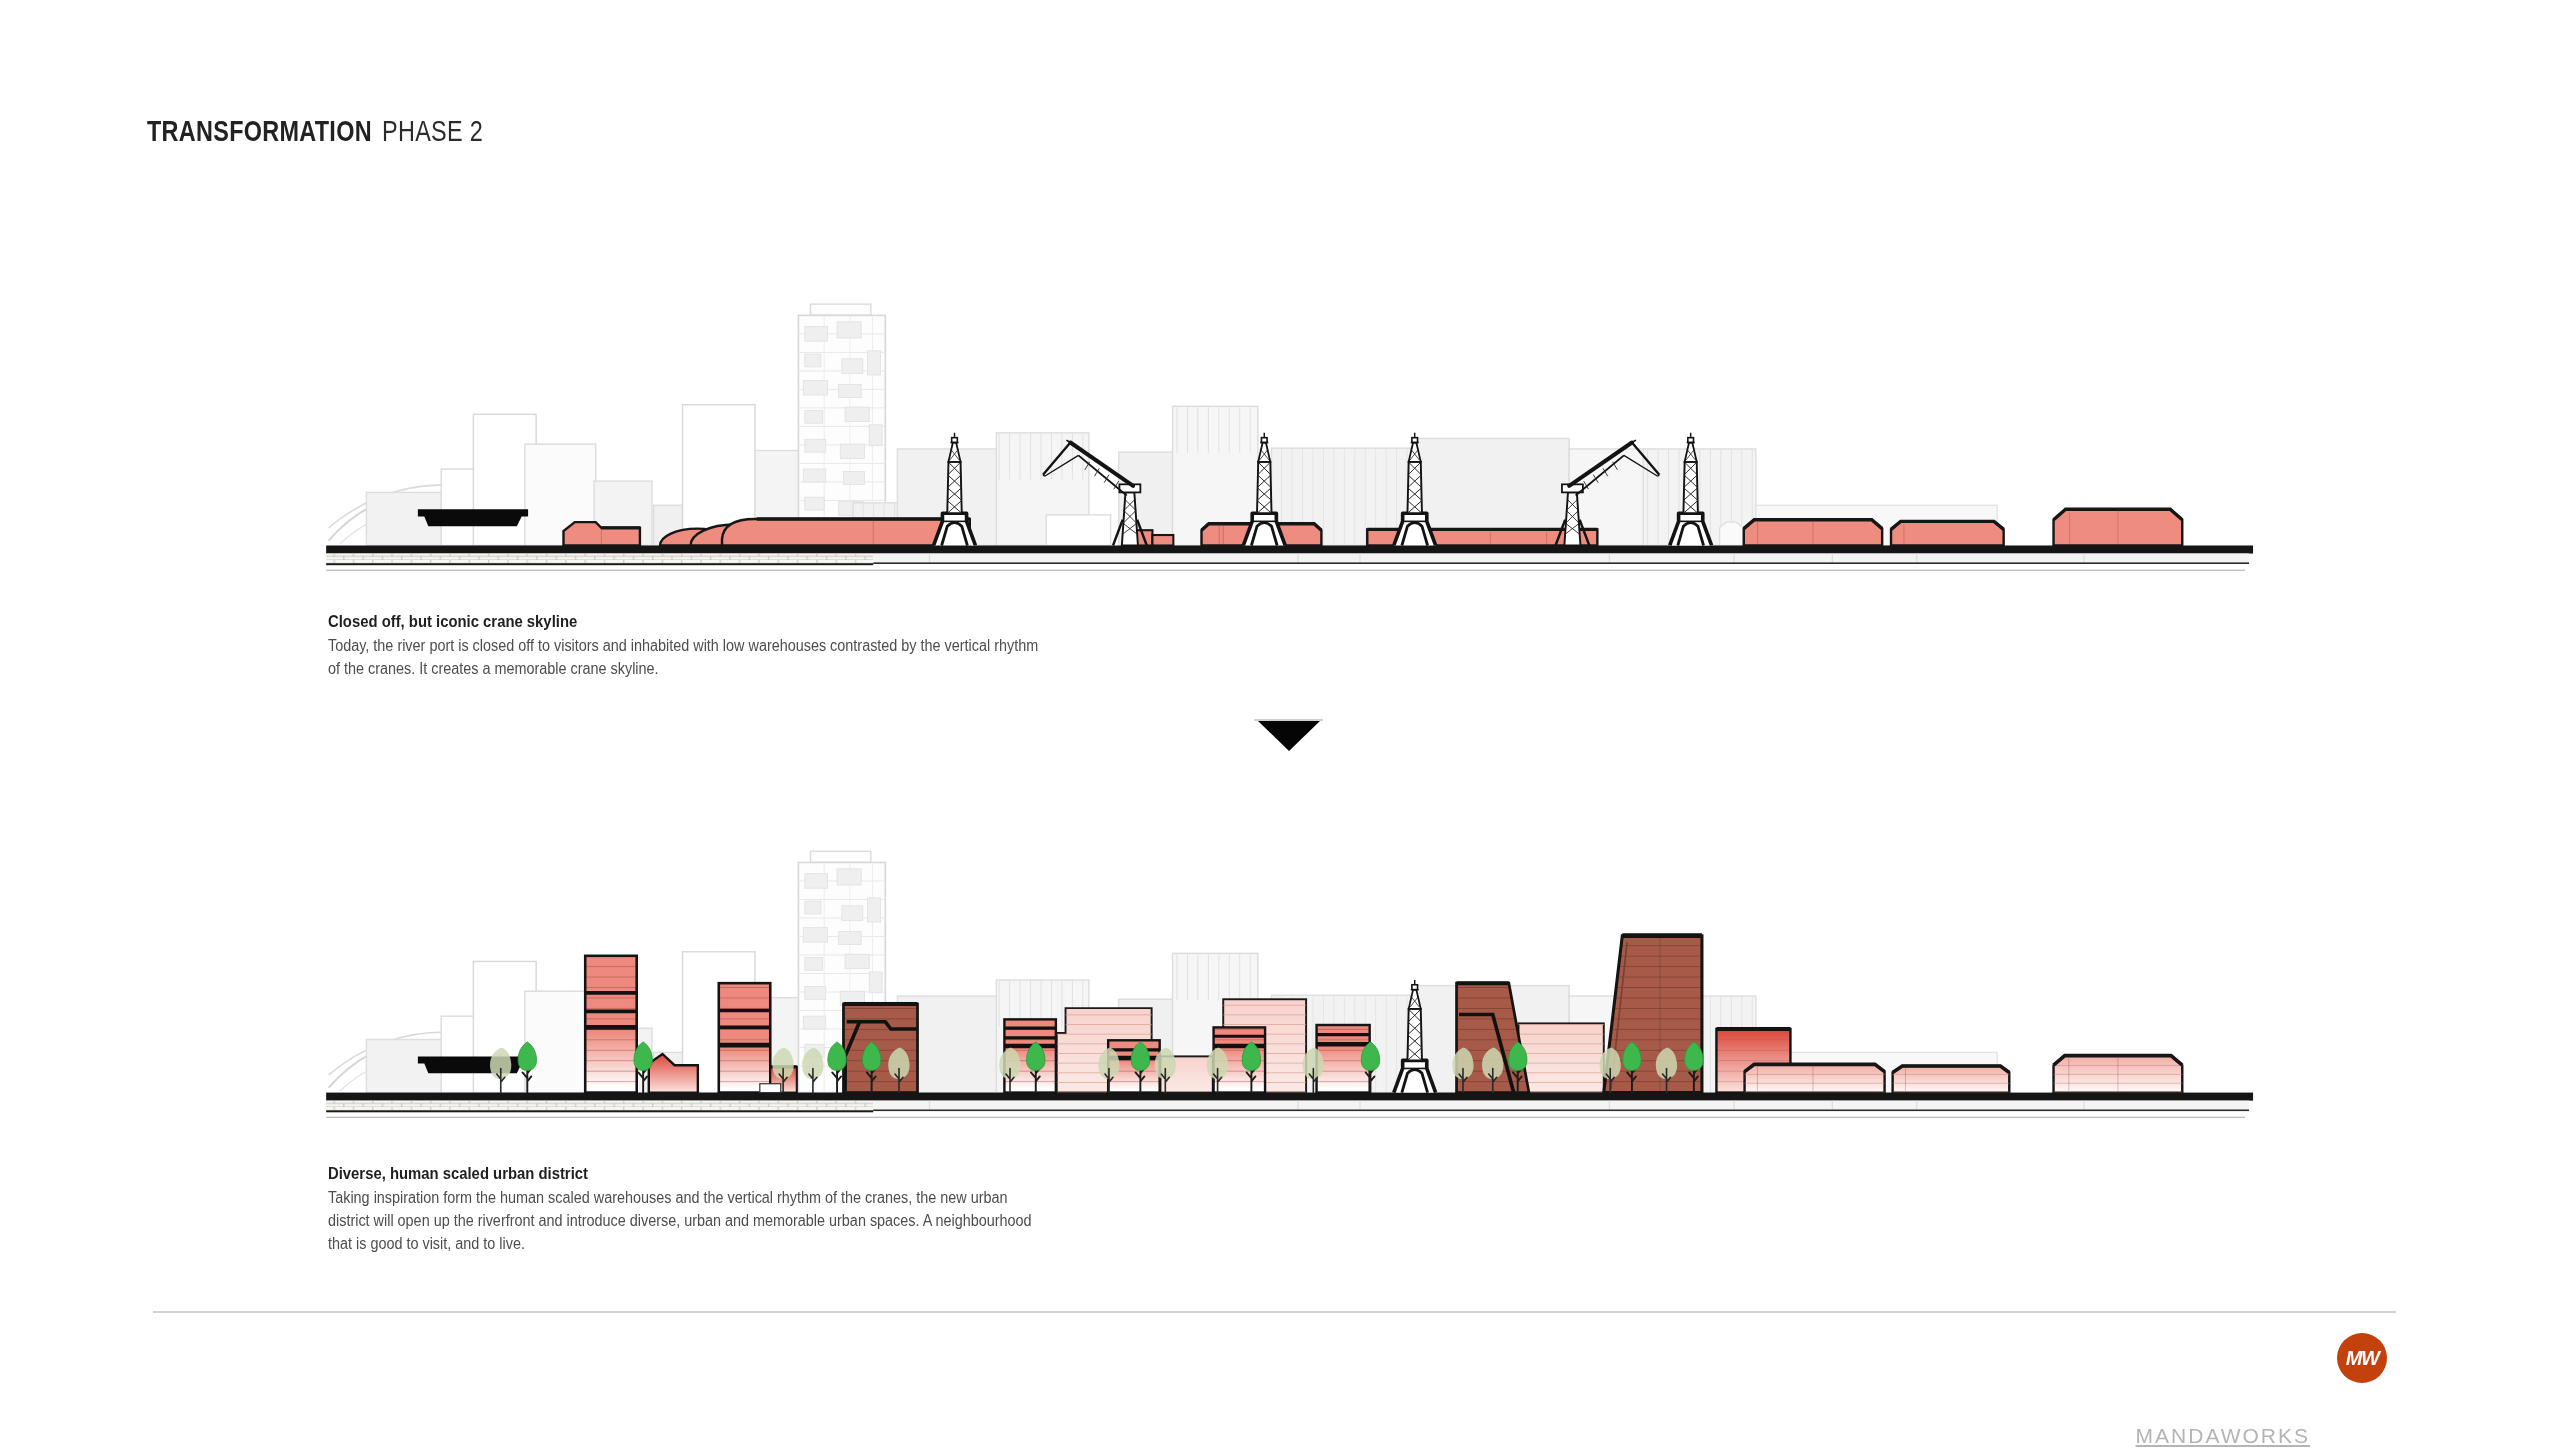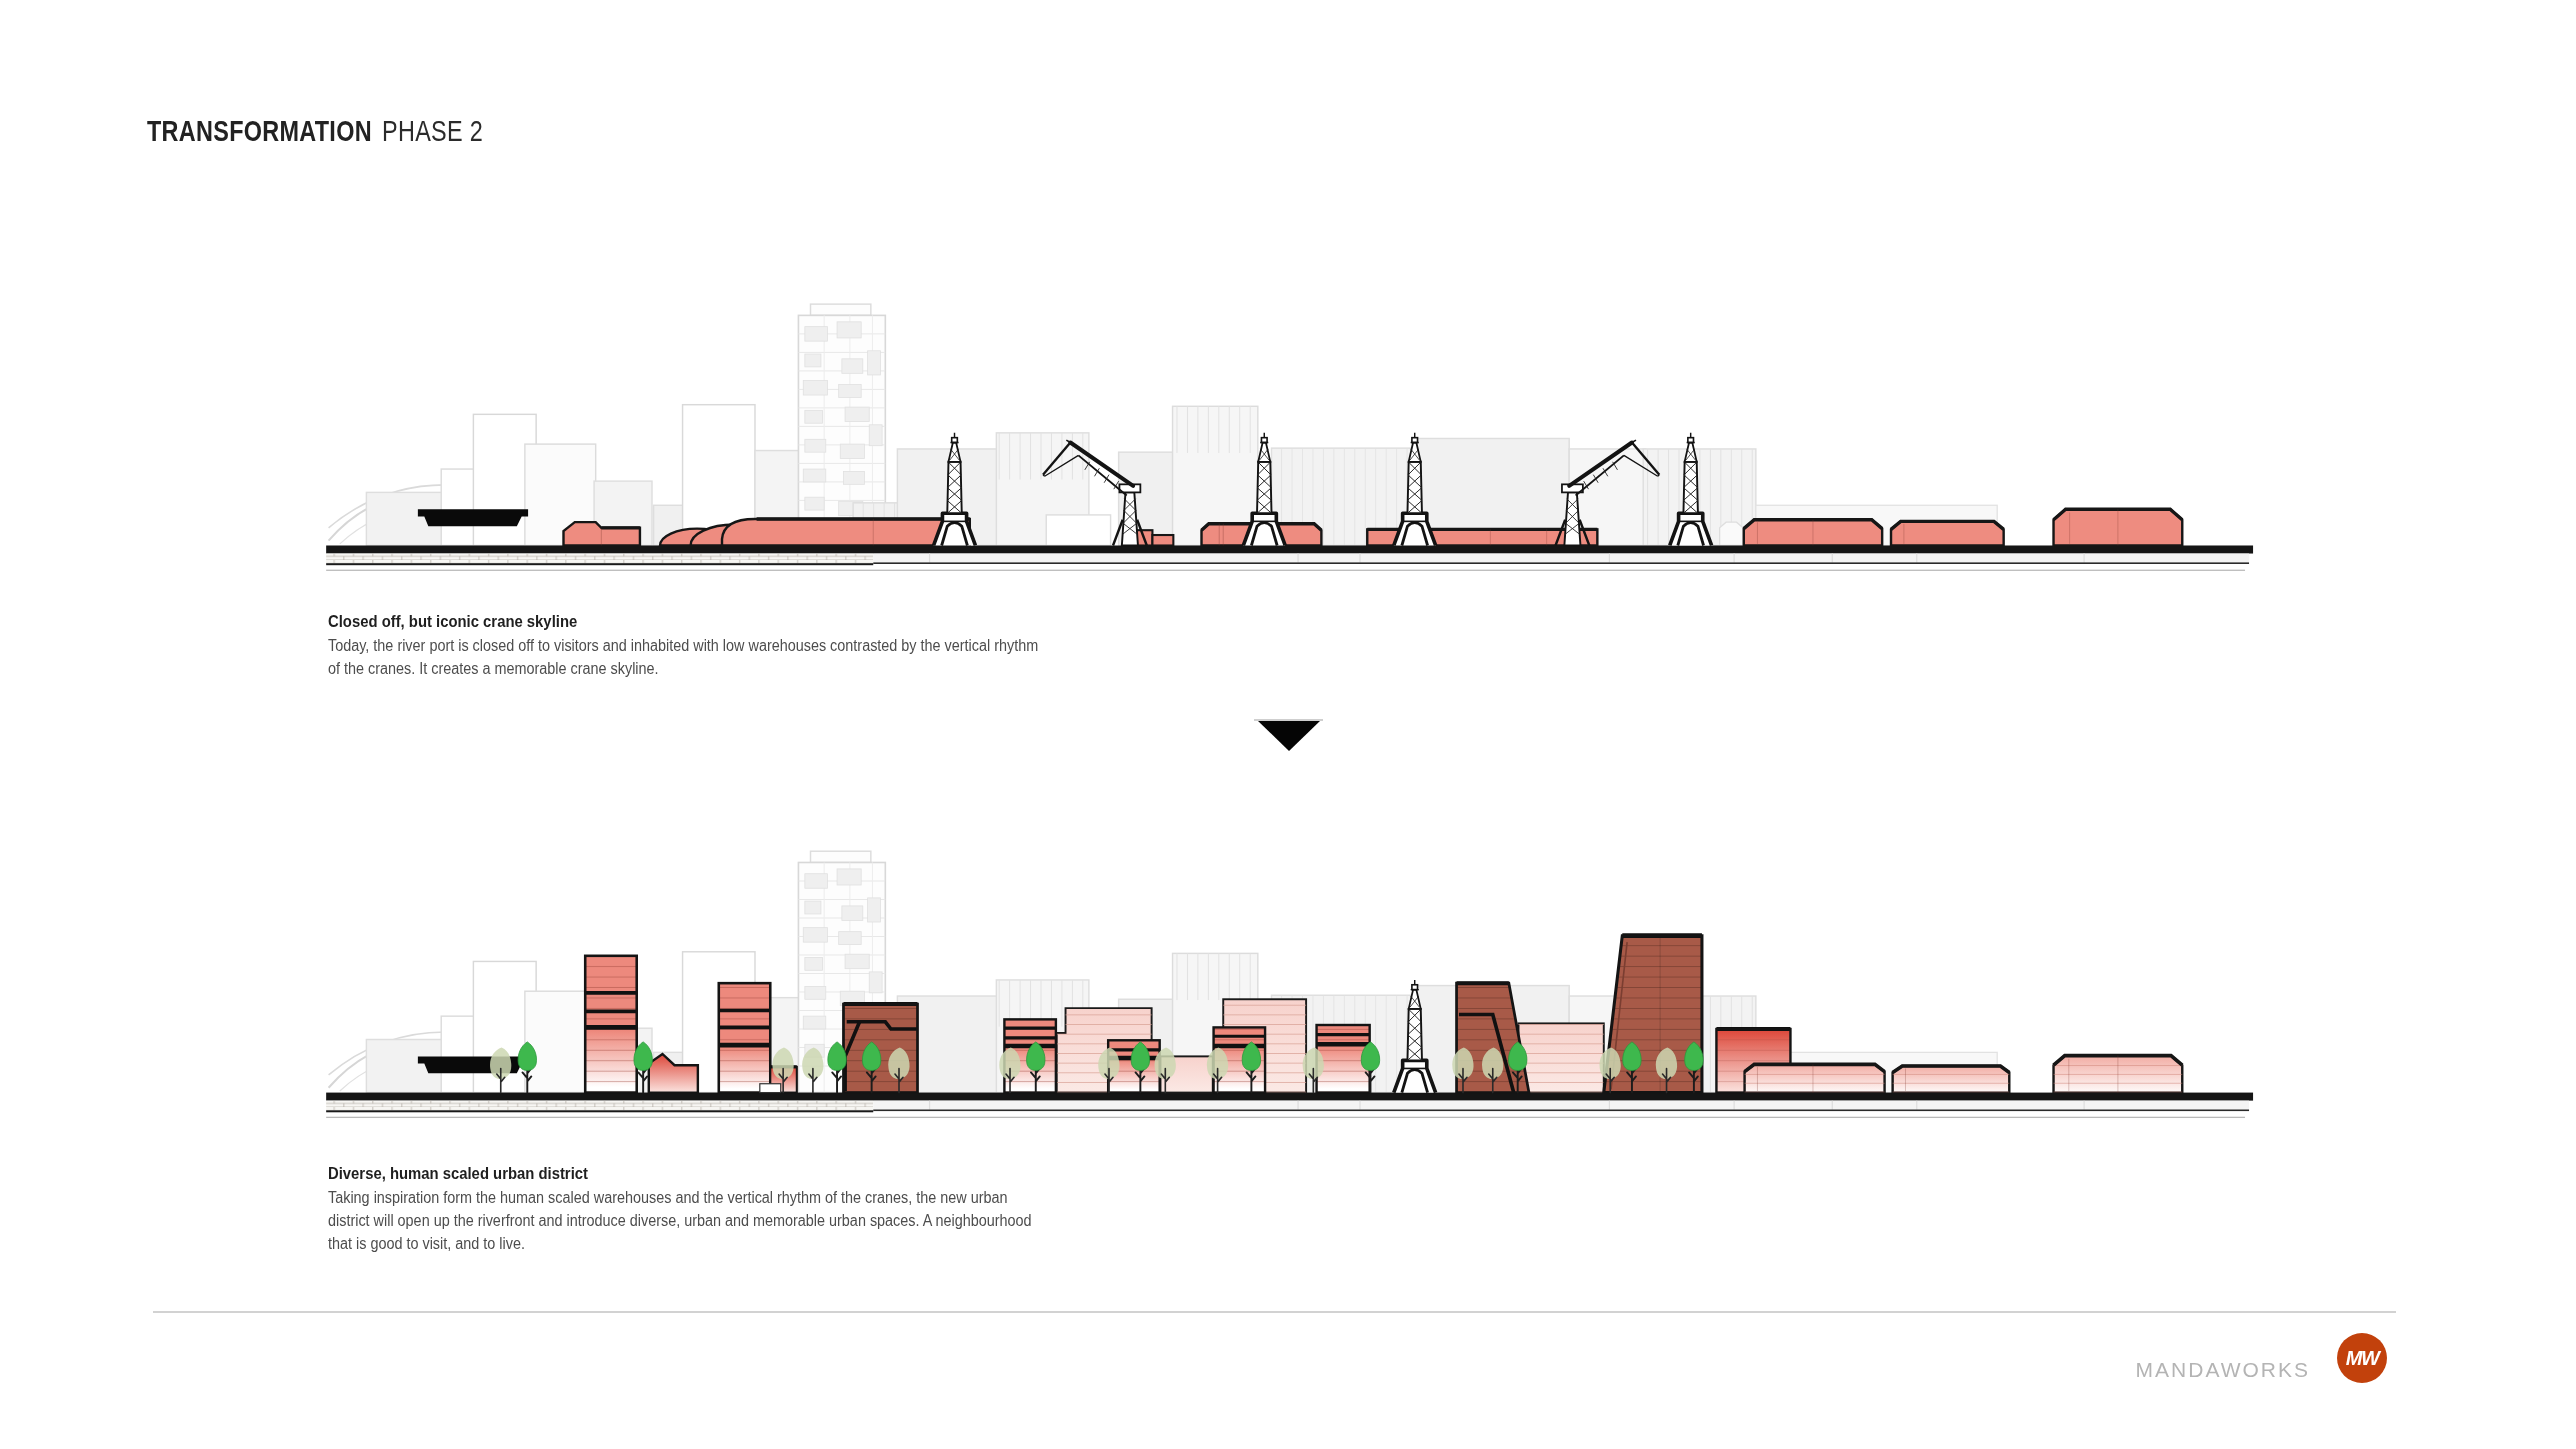"MANDAWORKS" .brand-text { text-decoration: none -> underline; top: 1358px -> 1424px }
